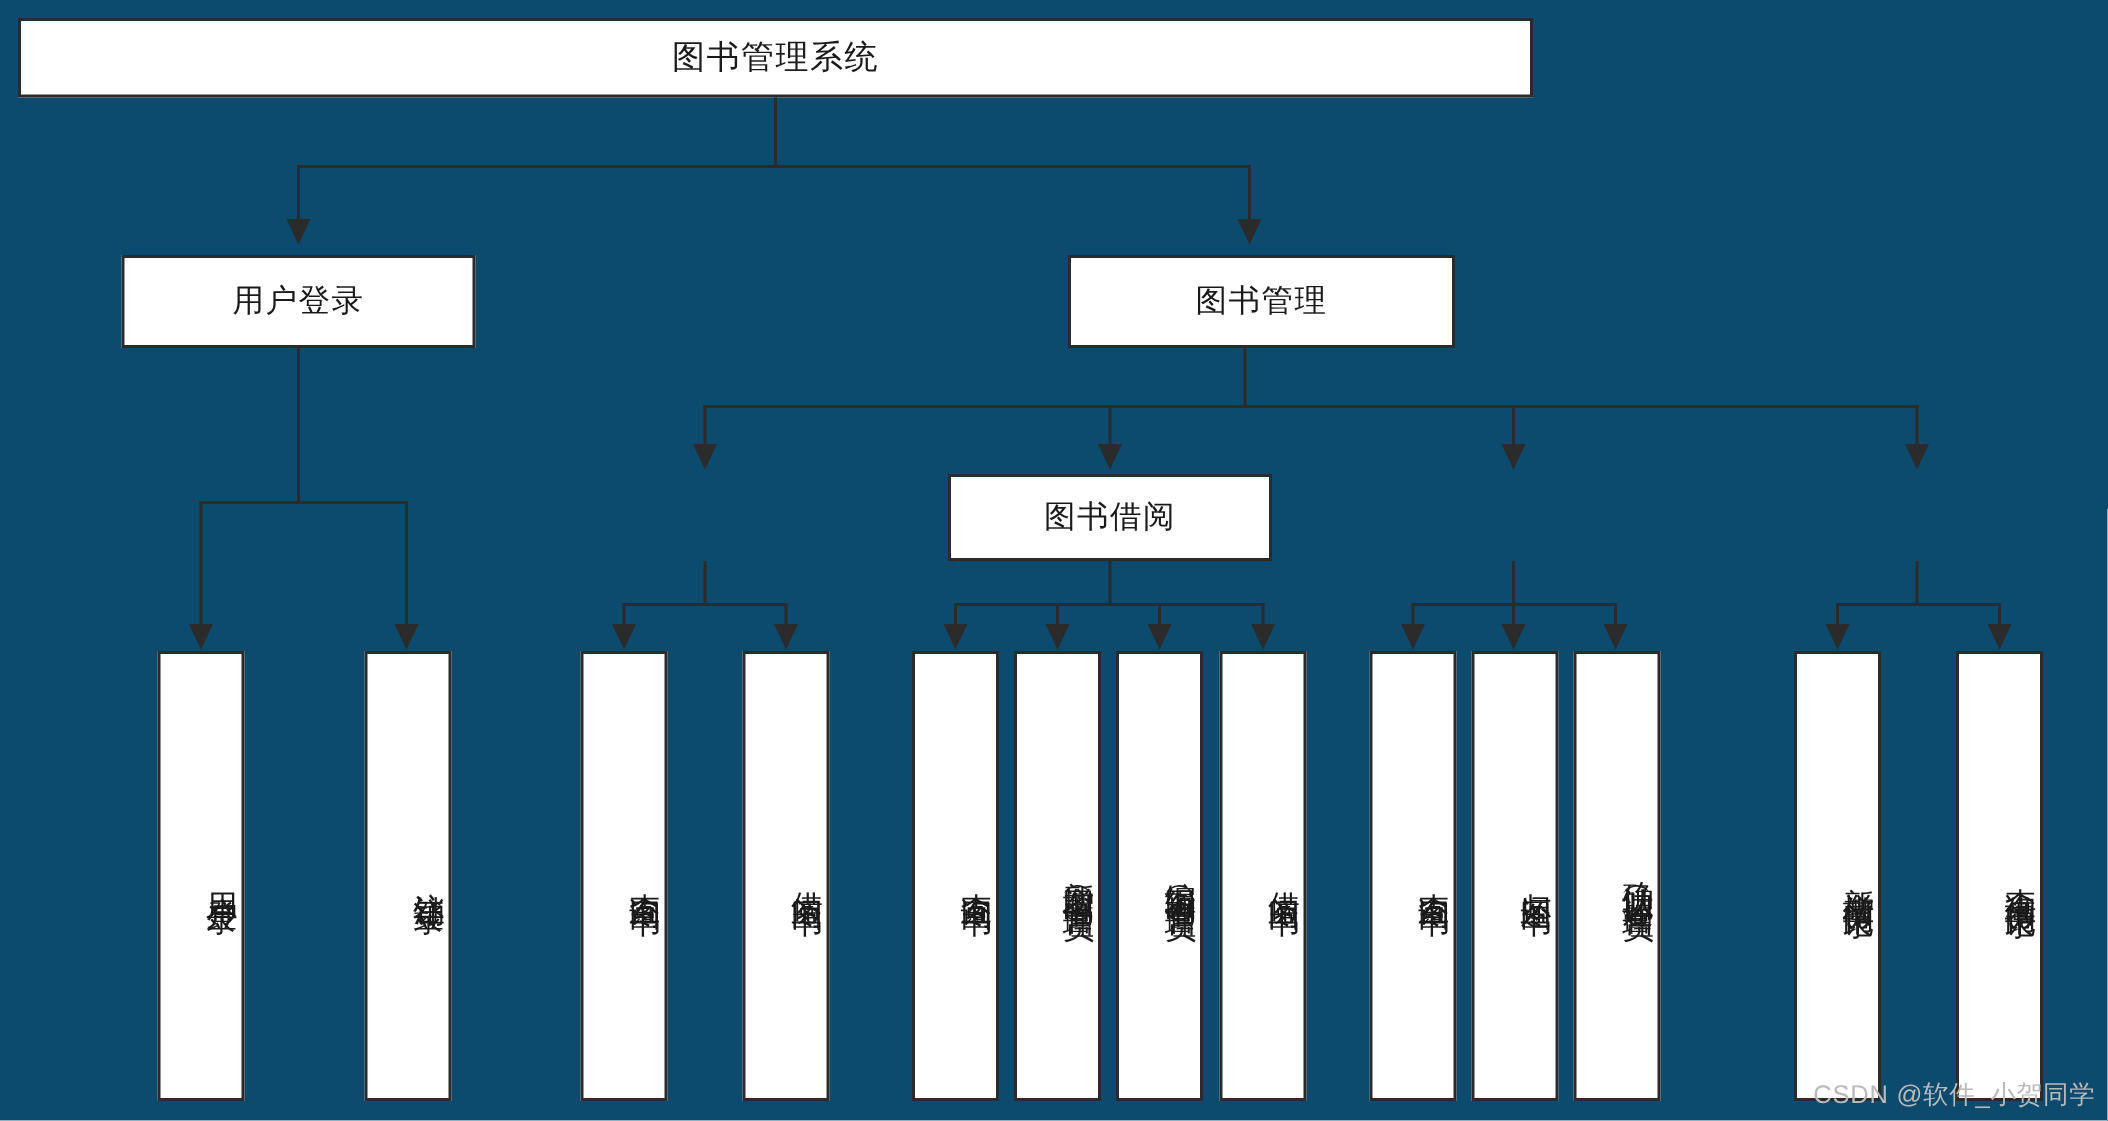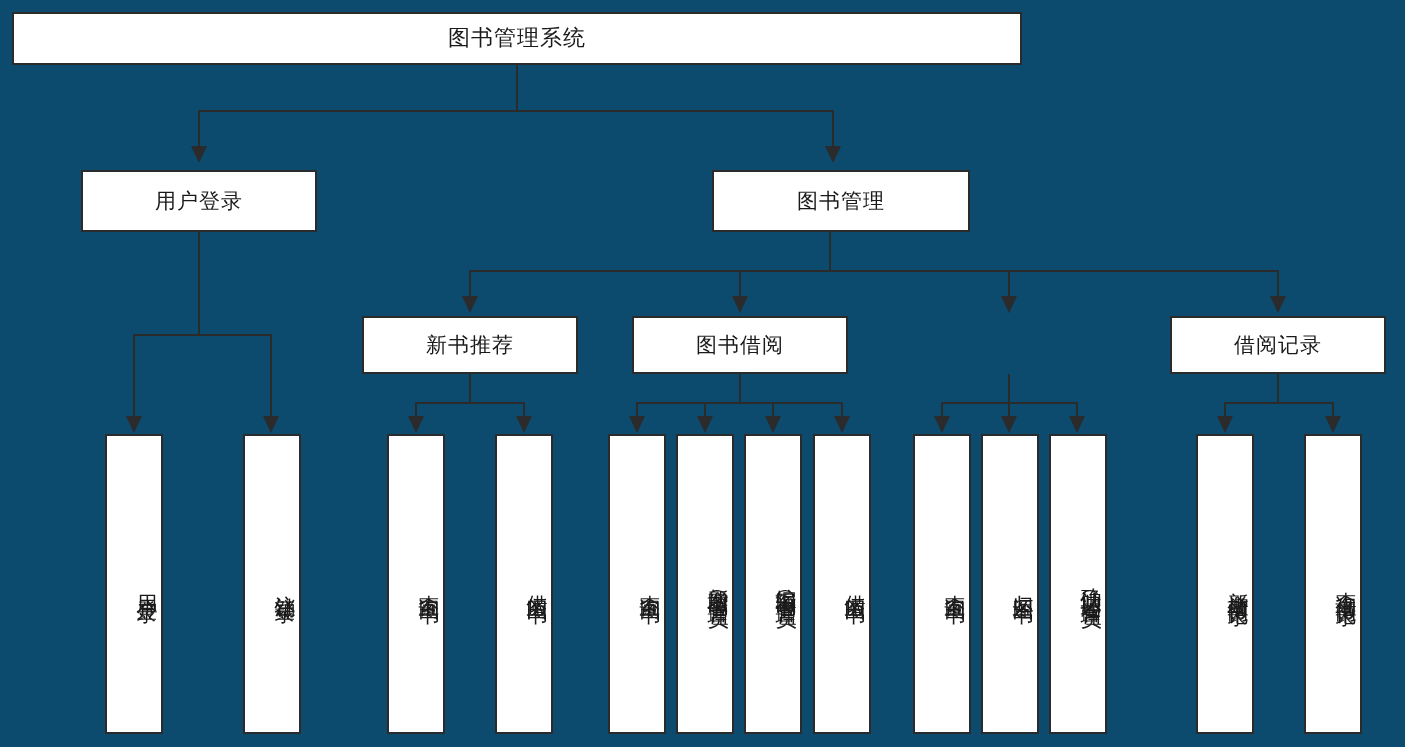"新书推荐" div.node { html: <div>新书推荐</div> -> none }
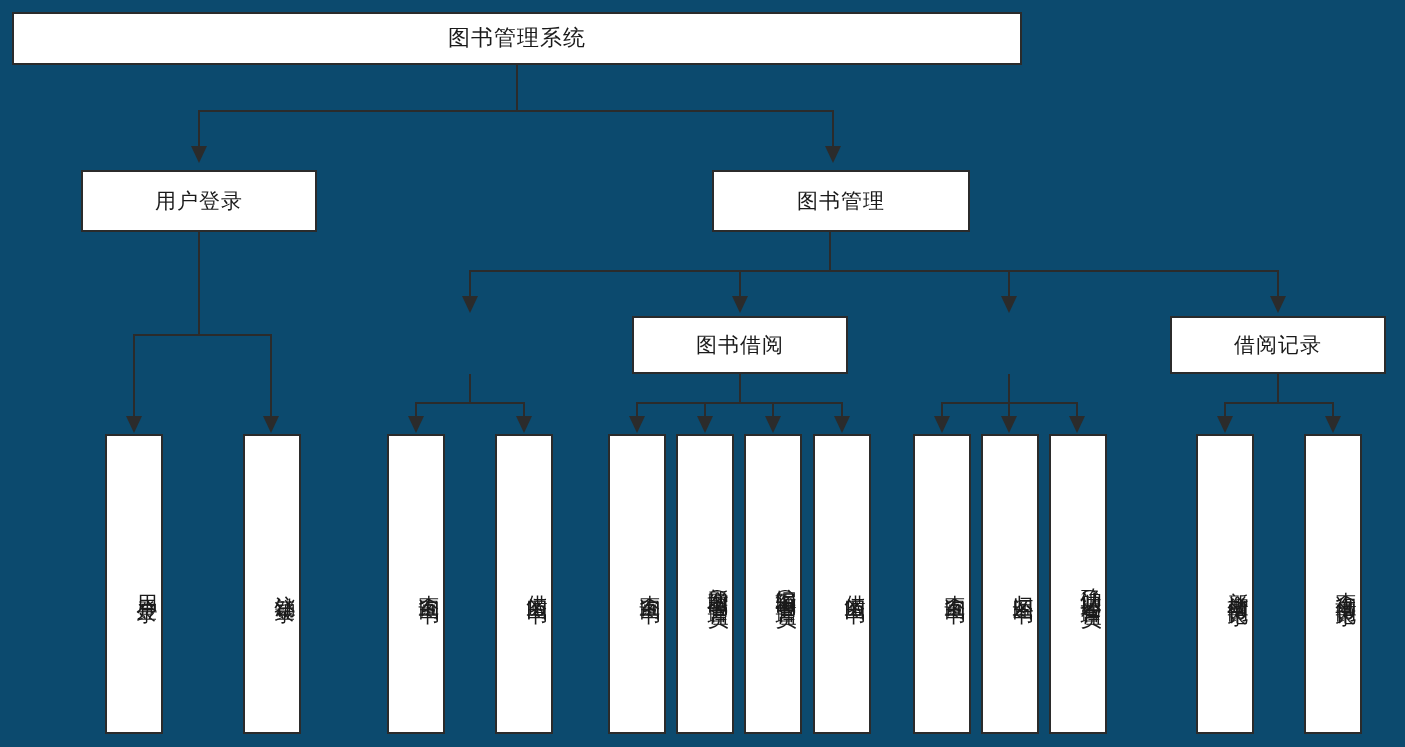"借阅记录" div.node { html: <div>借阅记录</div> -> none }
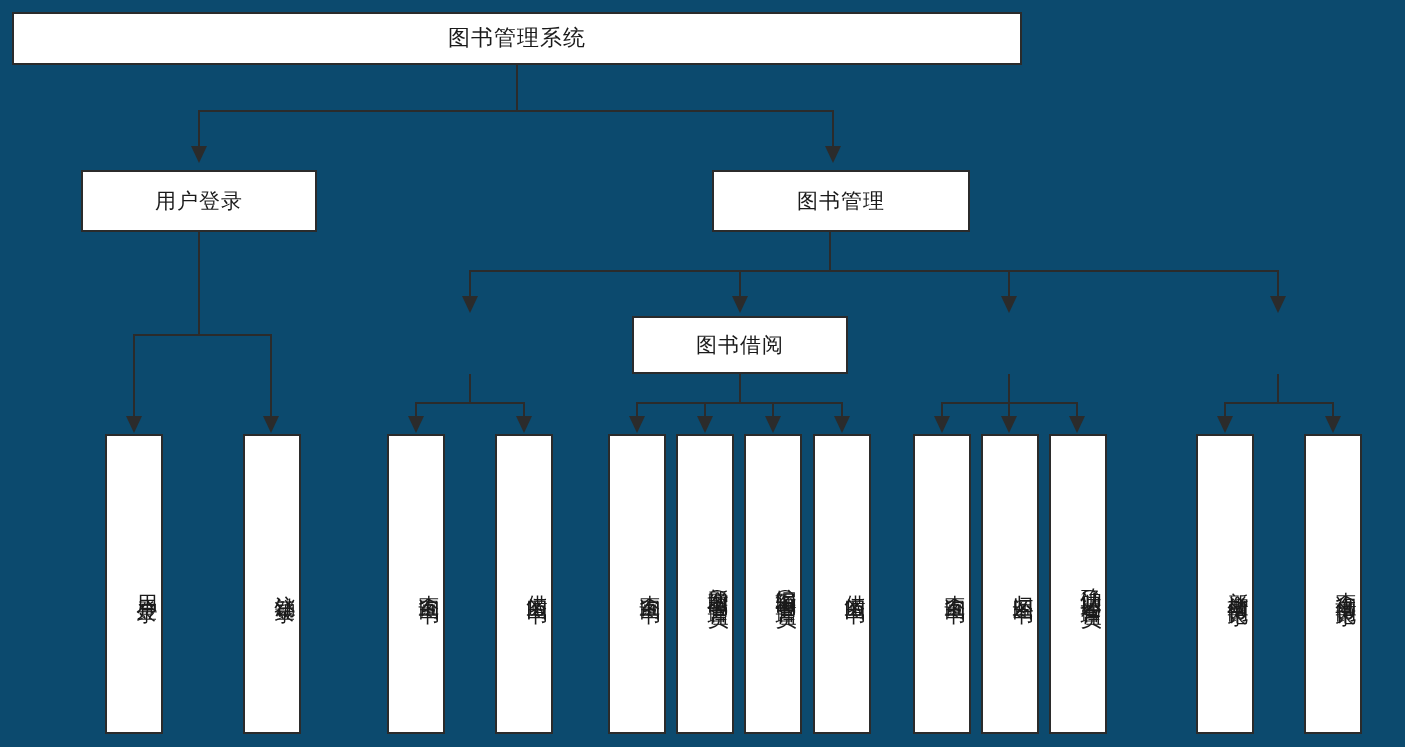"CSDN @软件_小贺同学" div.watermark { html: none -> <div>CSDN @软件_小贺同学</div> }
